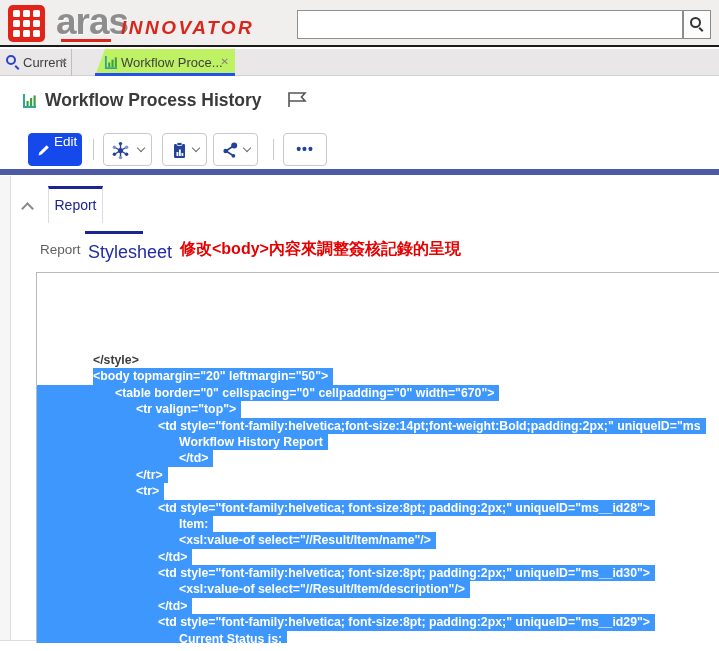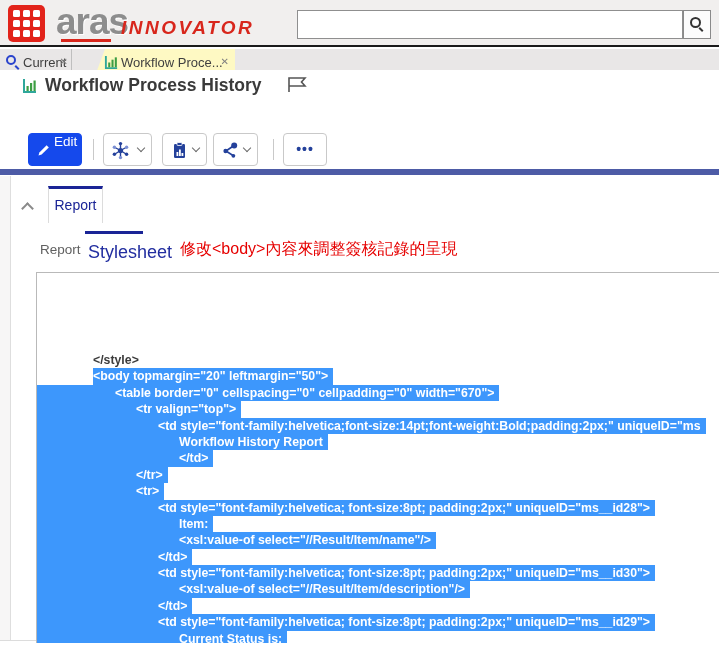"Workflow Proce..." .tab-active { background: #fef9c3 -> #bef264 }
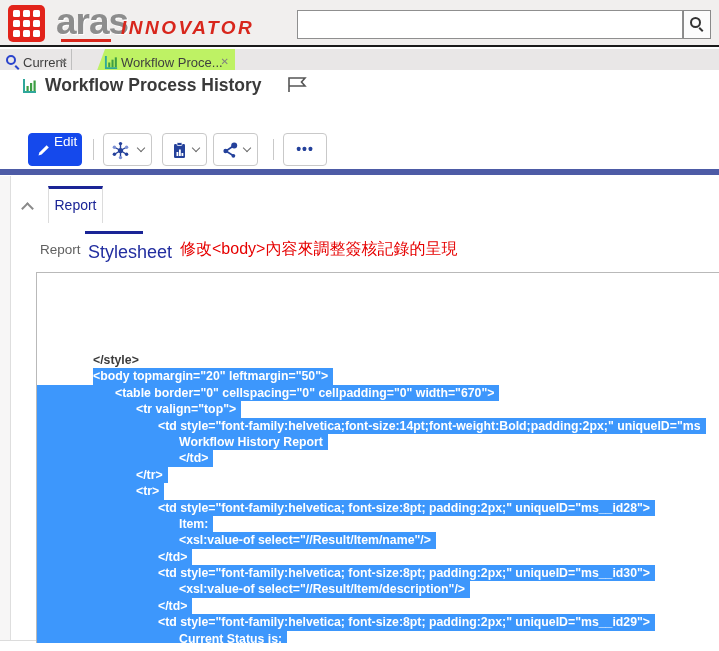"Workflow Process History" .title-row { top: 70px -> 85px }
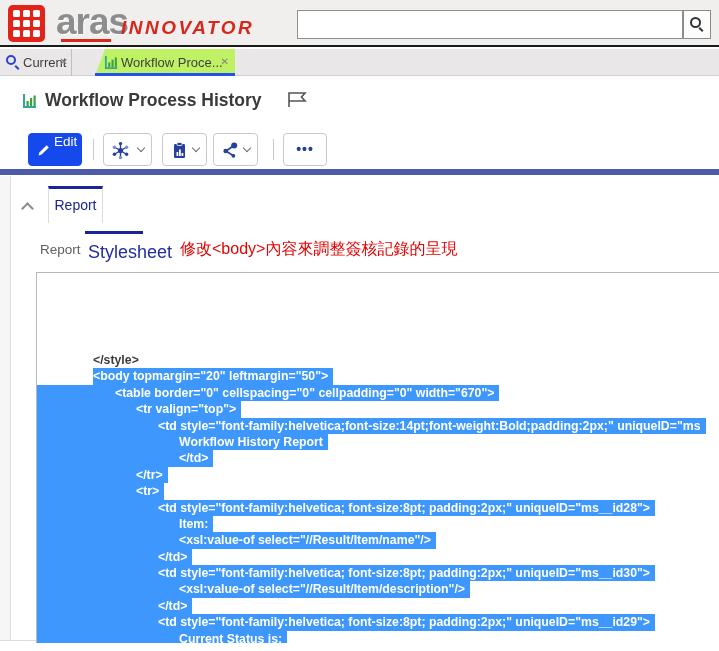"修改<body>內容來調整簽核記錄的呈現" .annotation { font-weight: 400 -> 700 }
